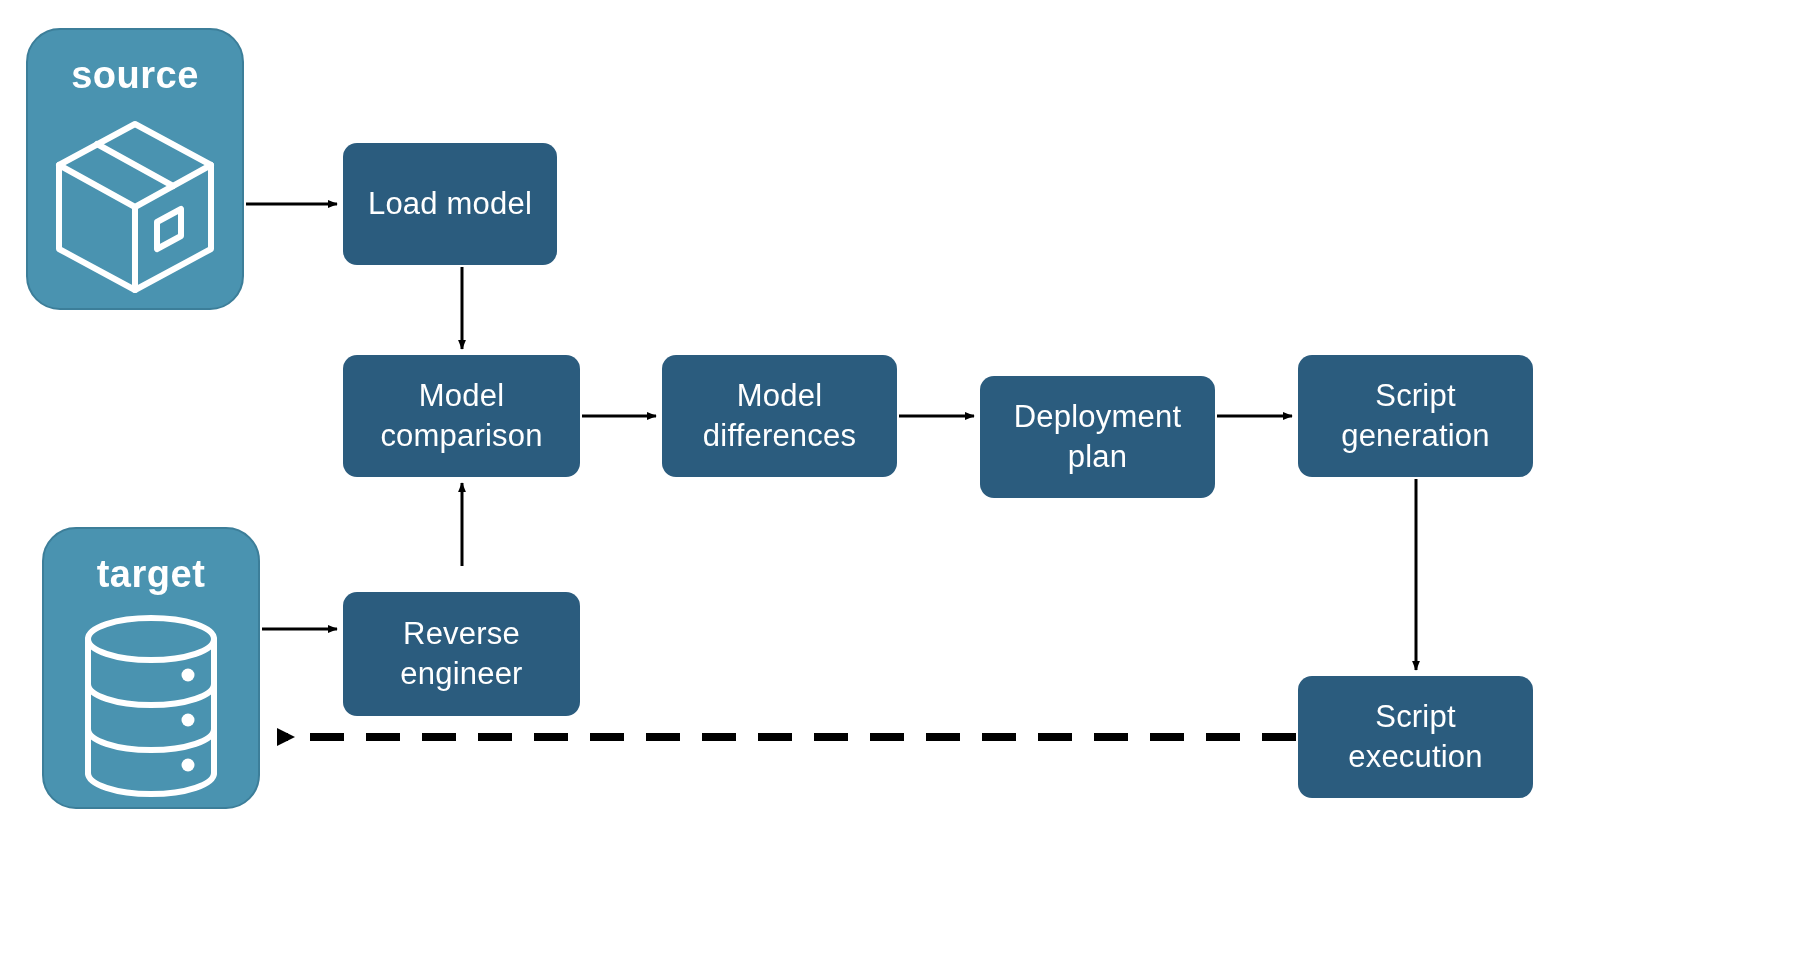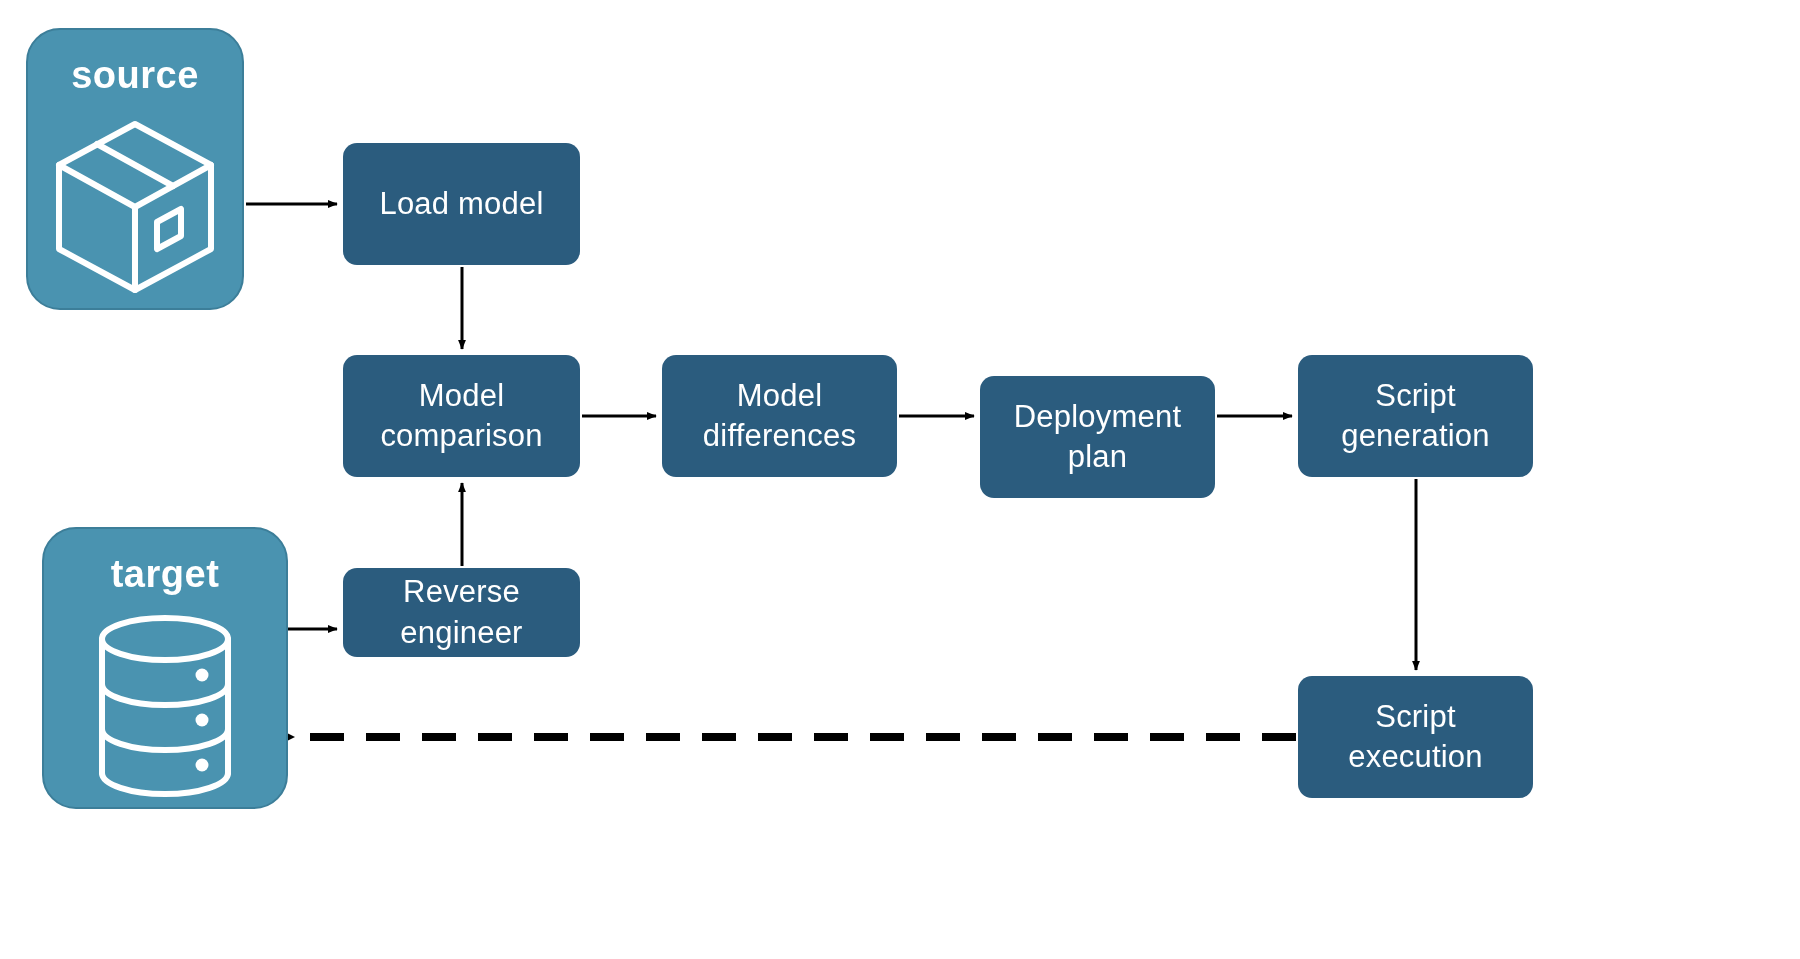"Load model" div.node { width: 237px -> 214px }
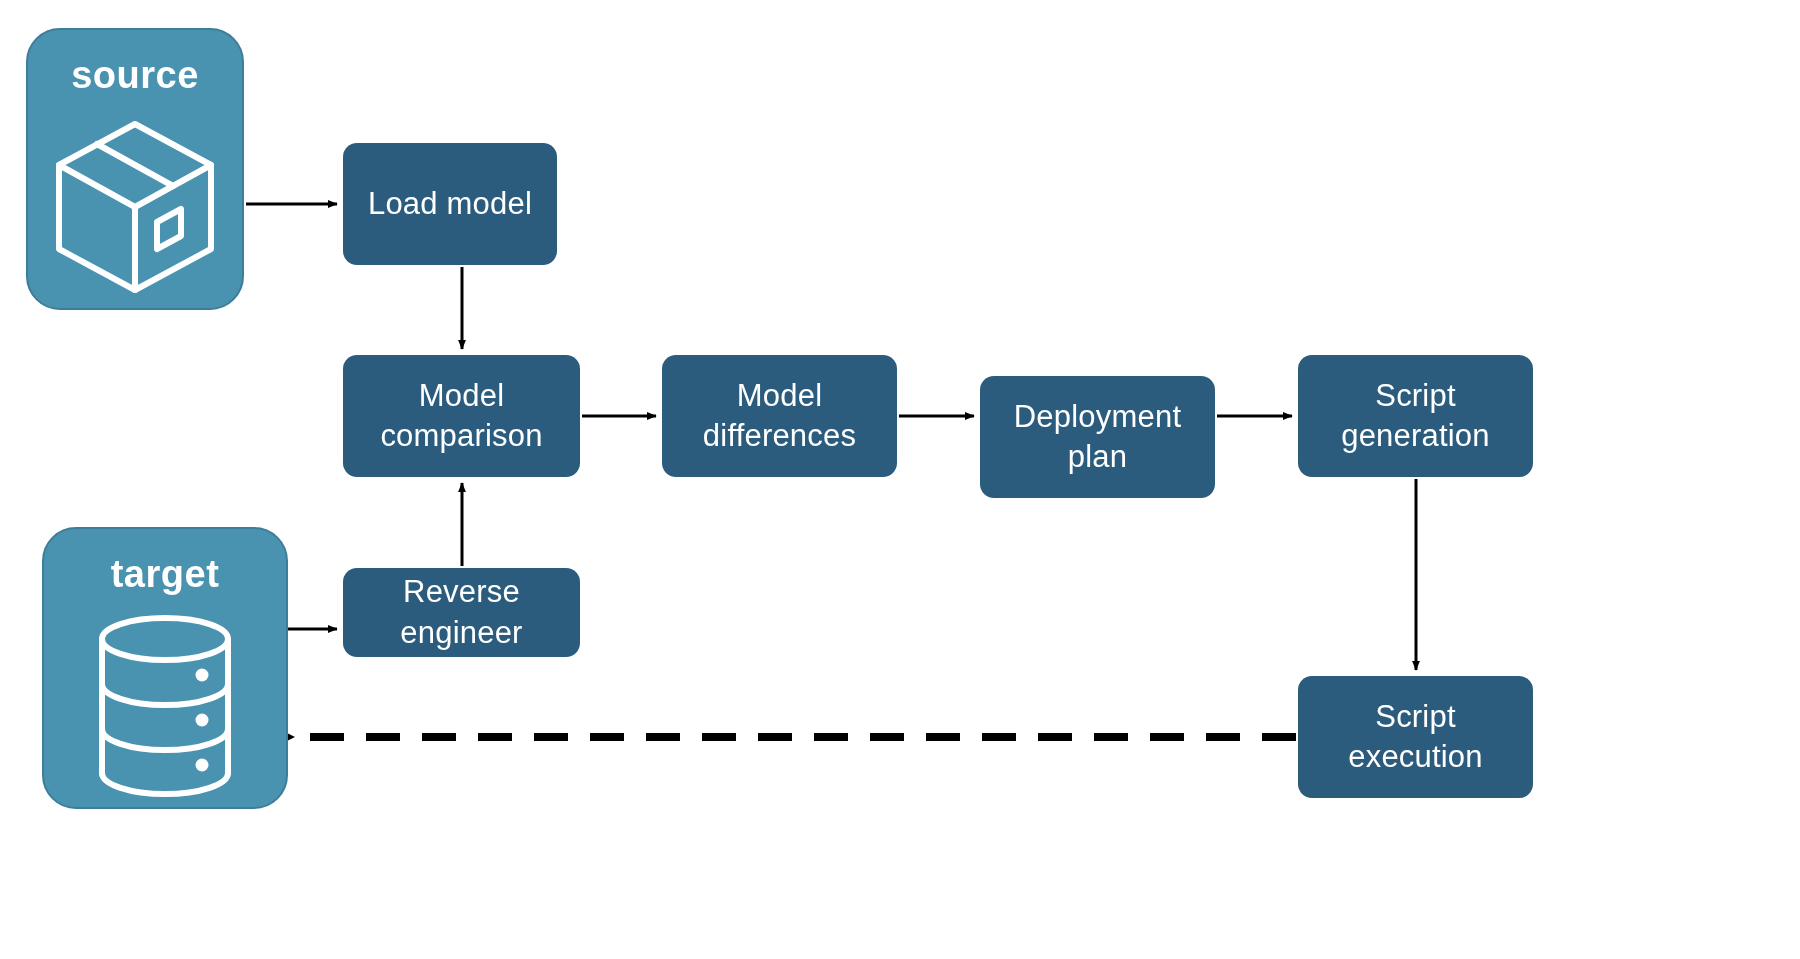"target" div.node { width: 246px -> 218px }
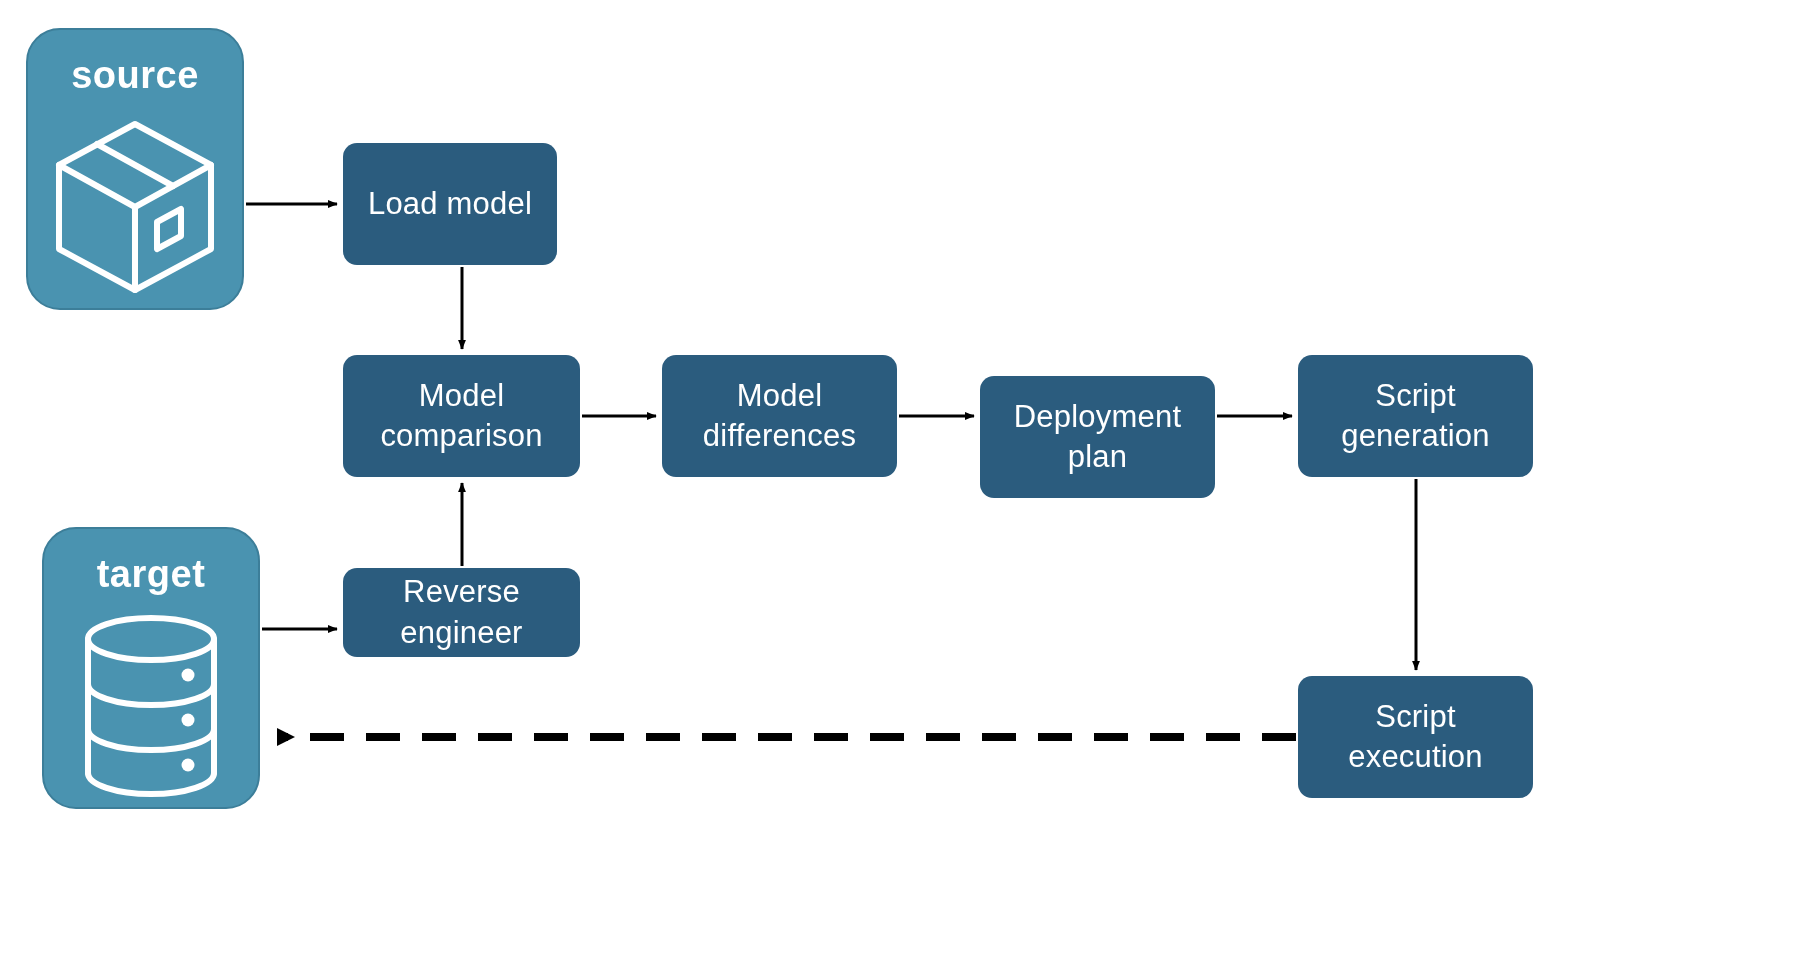"Reverse" div.node { height: 89px -> 124px; top: 568px -> 592px }
